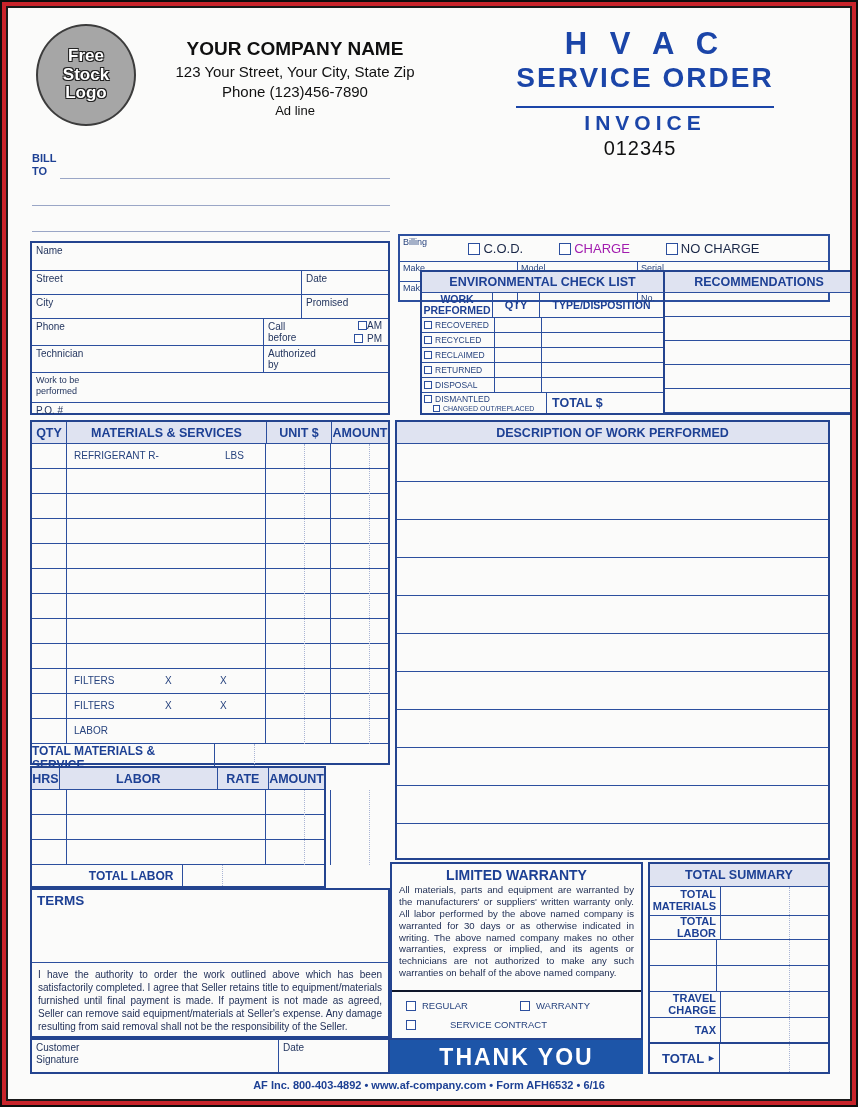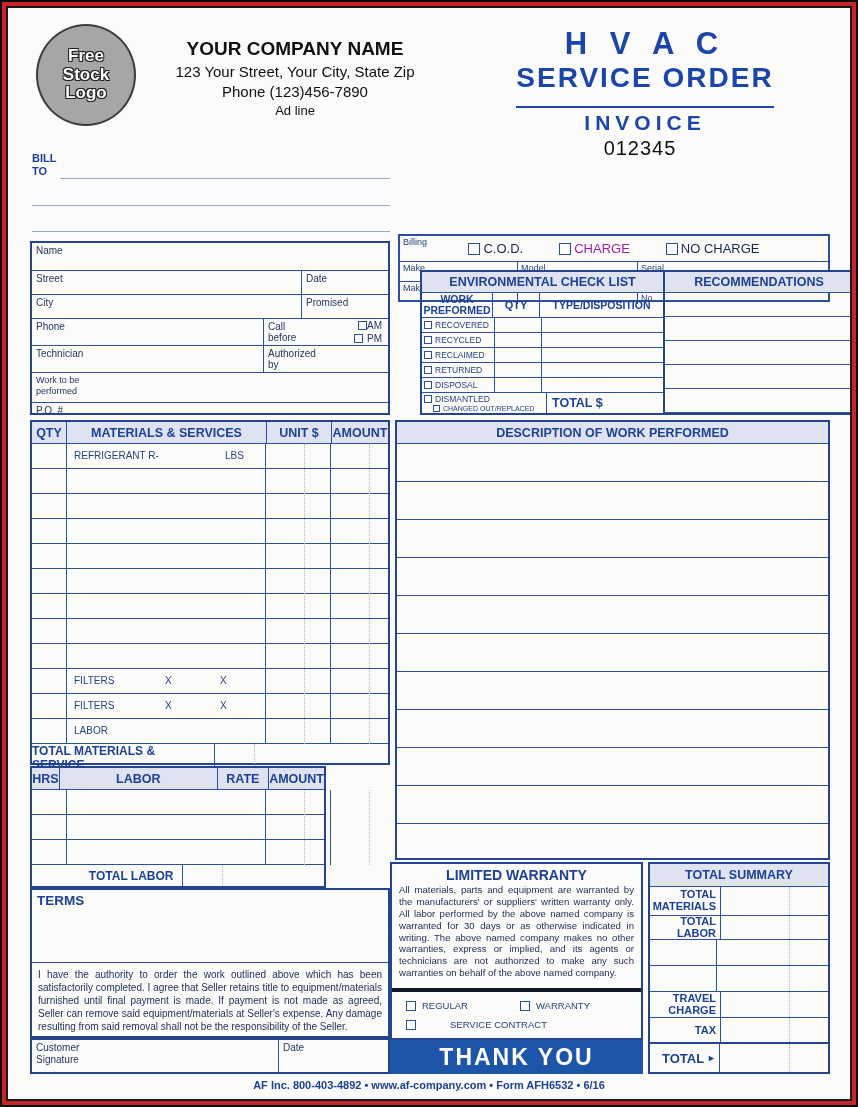"REGULAR" div { border-top: 4px solid #0f172a -> 2px solid #0f172a }
